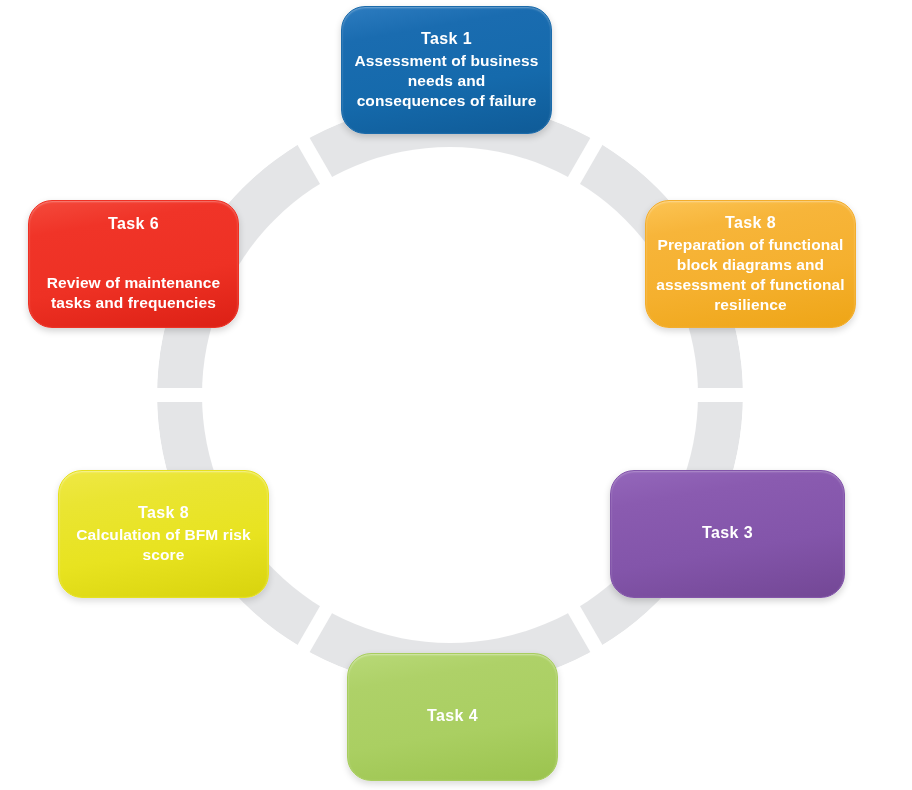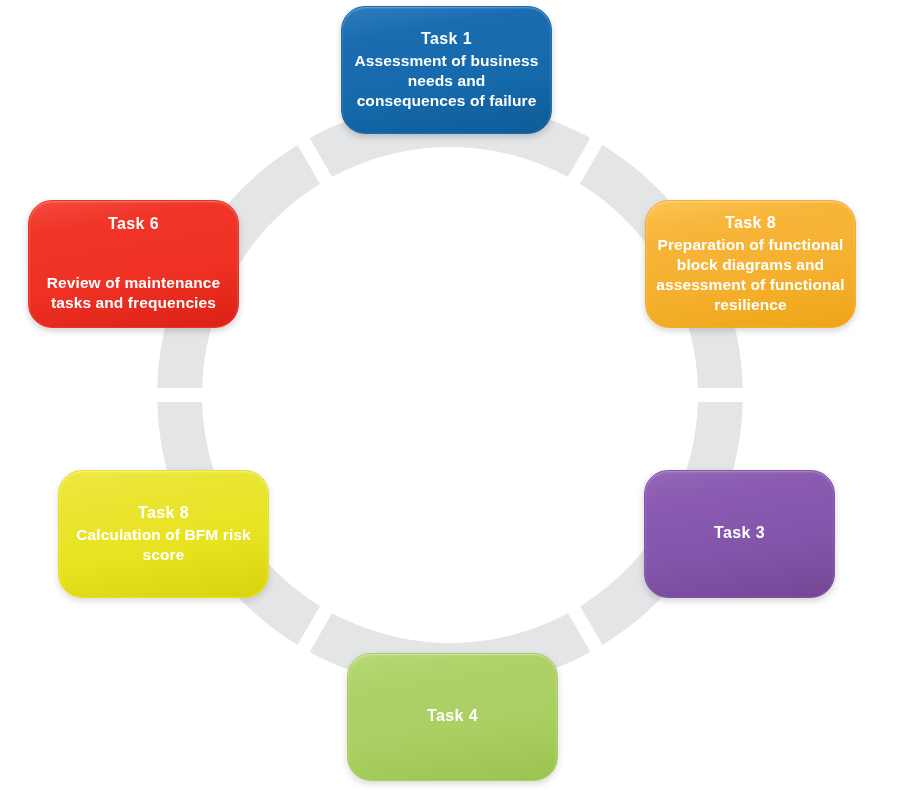"Task 3" #task-3 { left: 644px -> 610px; width: 191px -> 235px }
